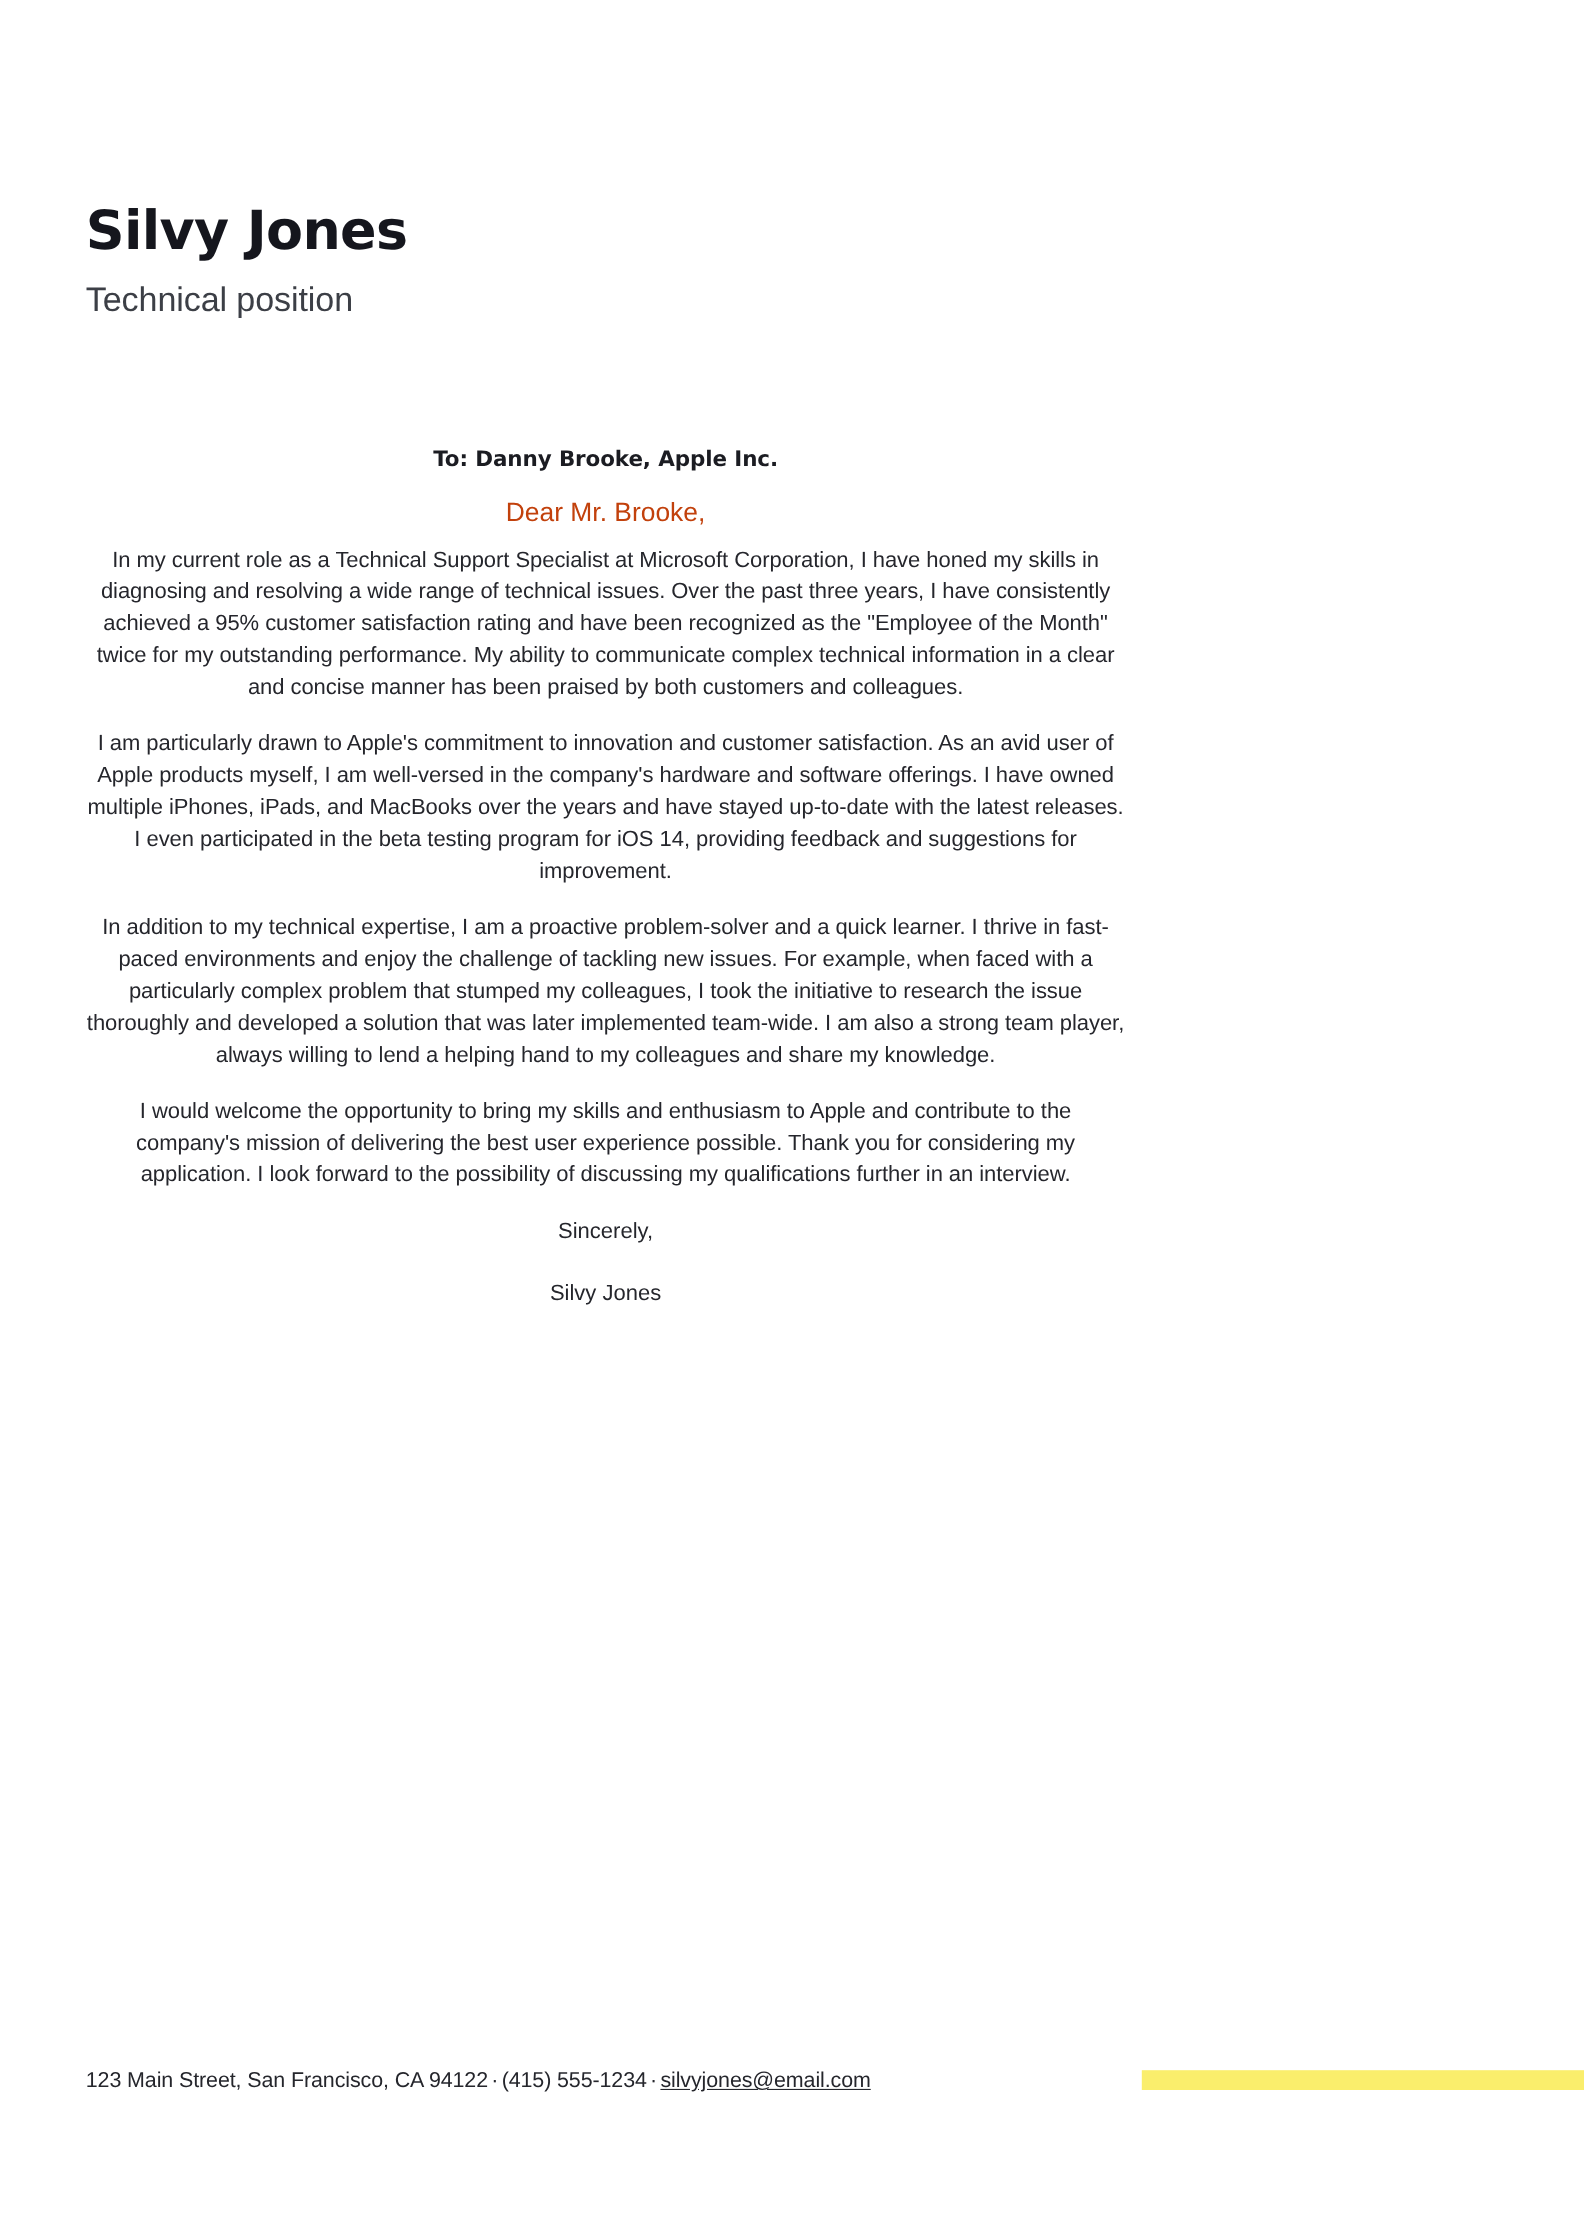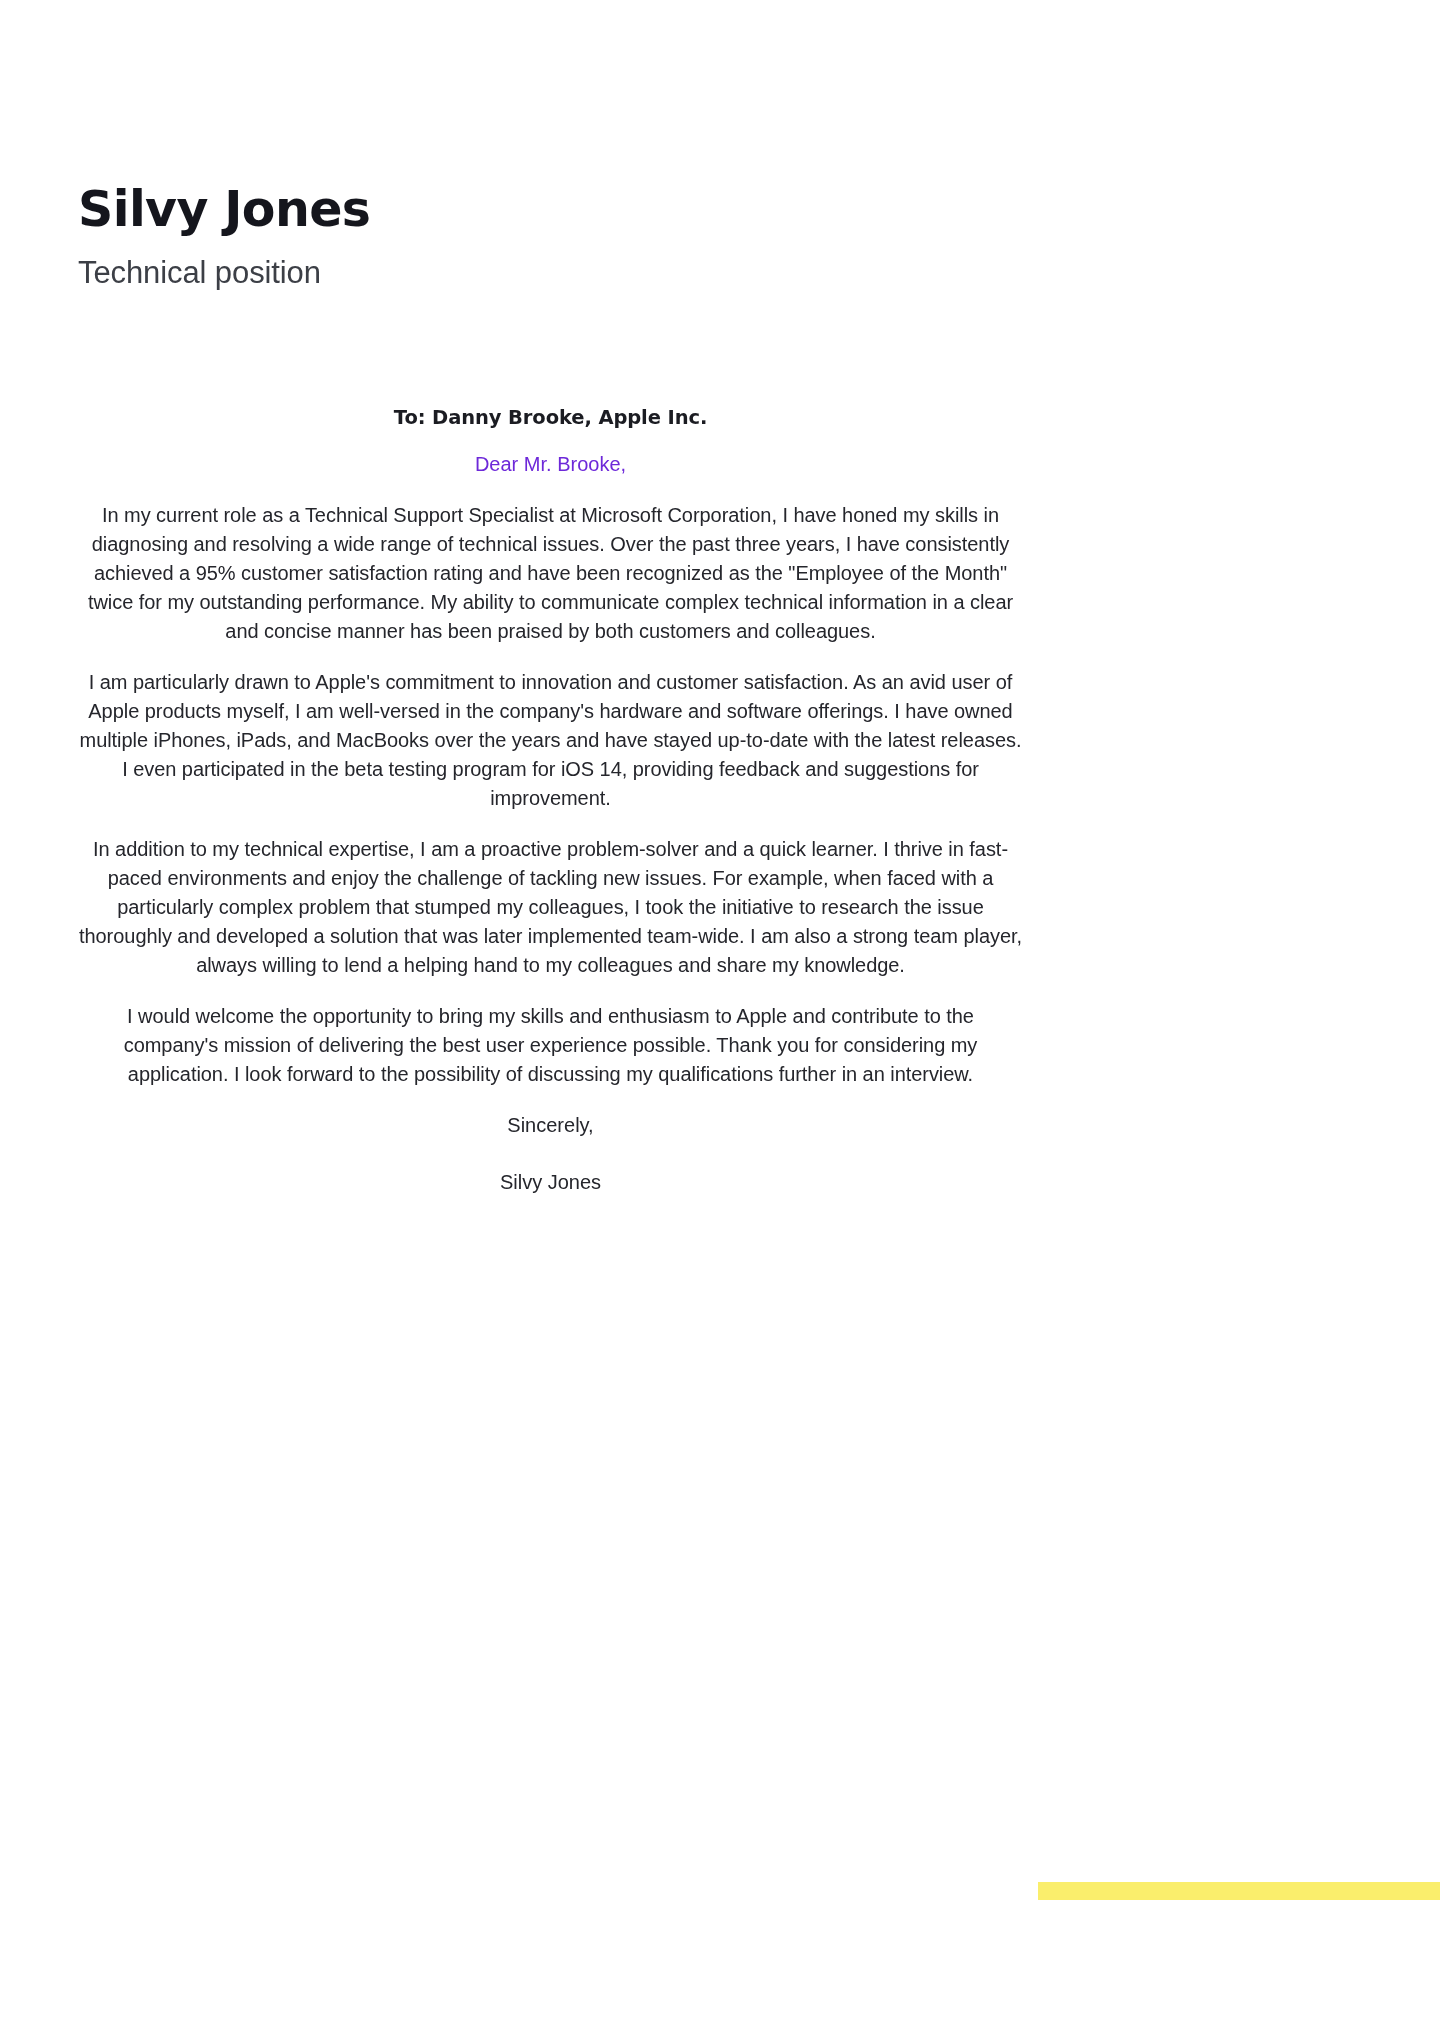"Dear Mr. Brooke," .salutation { color: #6d28d9 -> #c2410c; font-size: 20px -> 24px; margin: 0 0 22px 0 -> 0 0 10px 0 }
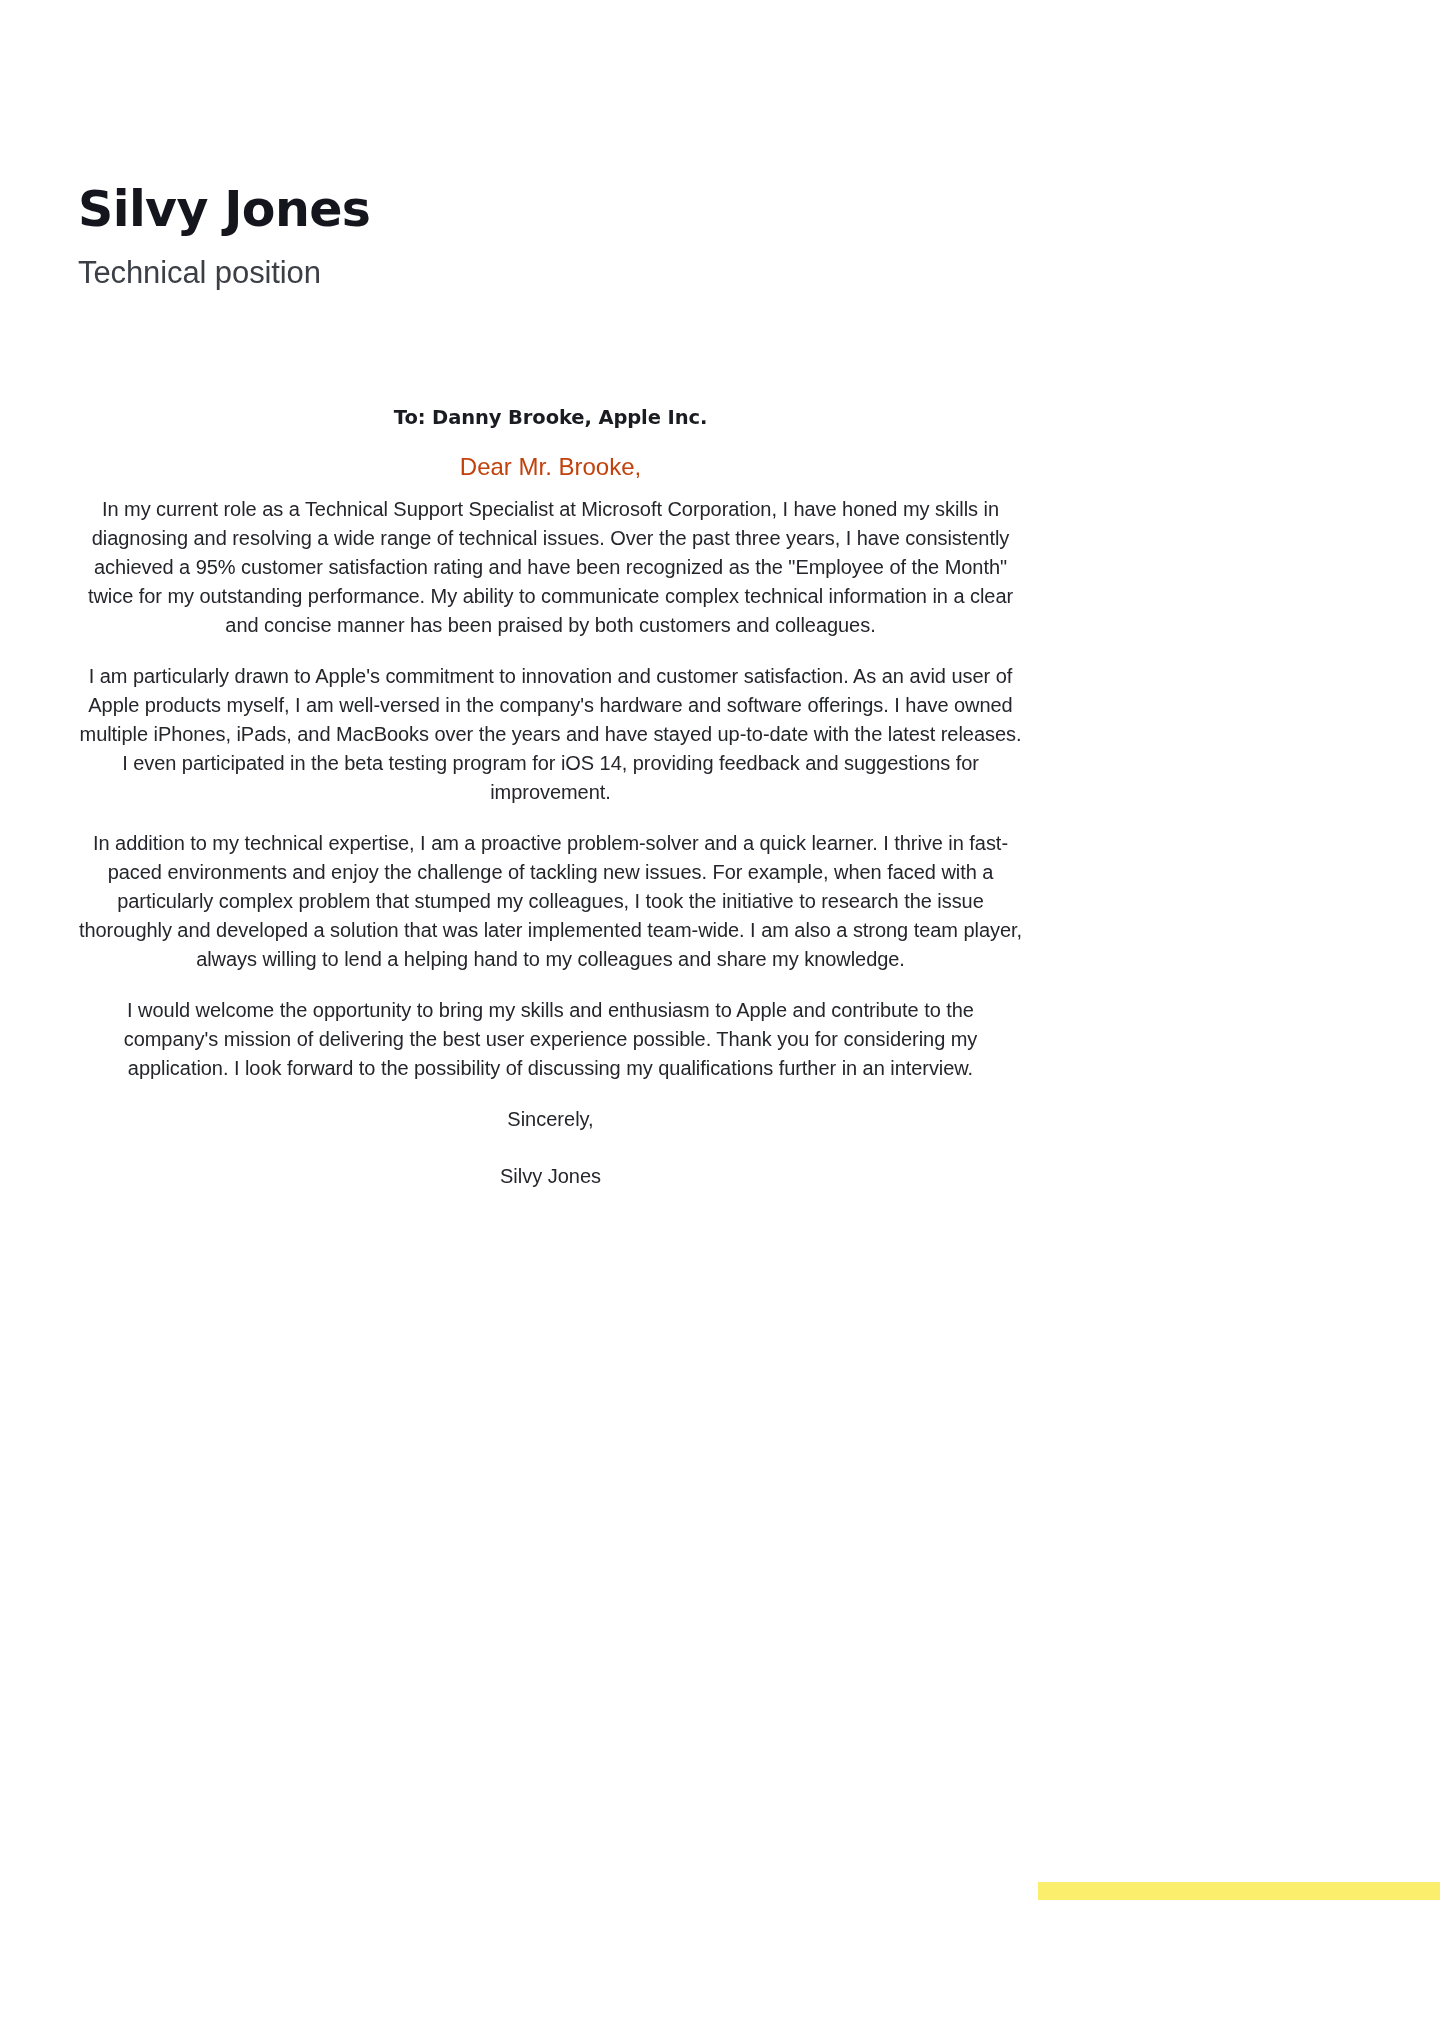"123 Main Street, San Francisco," div.footer-contact { html: none -> <div> <span>123 Main Street, San Francisco, CA 94122</span><span>·</span><span>(415) 555-1234</span><span>·</span><a>silvyjones@email.com</a> </div> }
